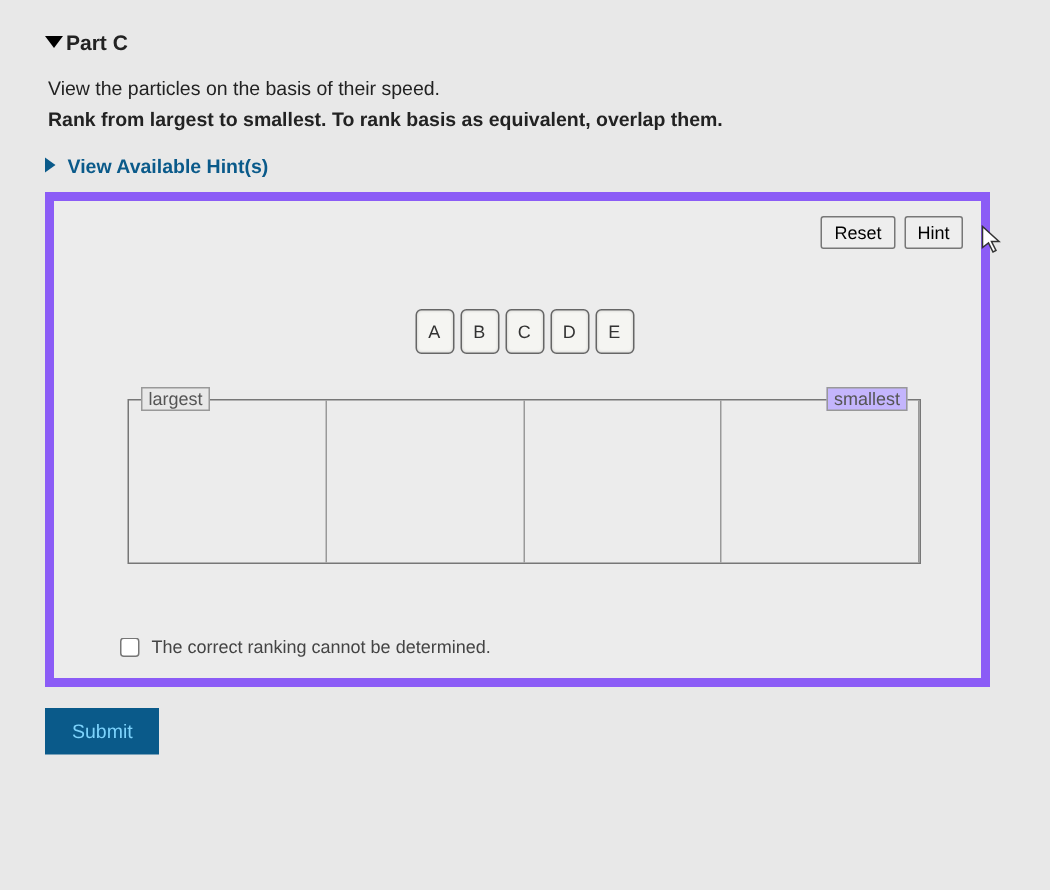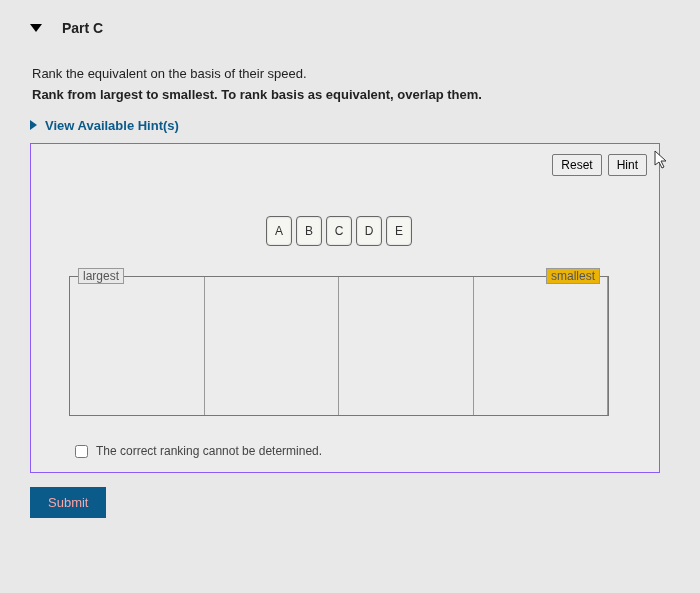"Part C" .part-header { gap: 20px -> 2px; margin-bottom: 28px -> 13px }
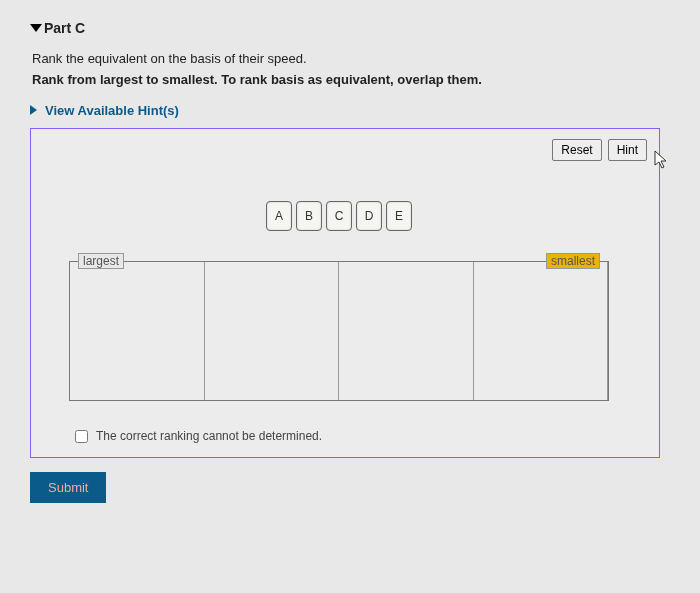"Rank the equivalent on the" div { text: Rank the equivalent -> View the particles }
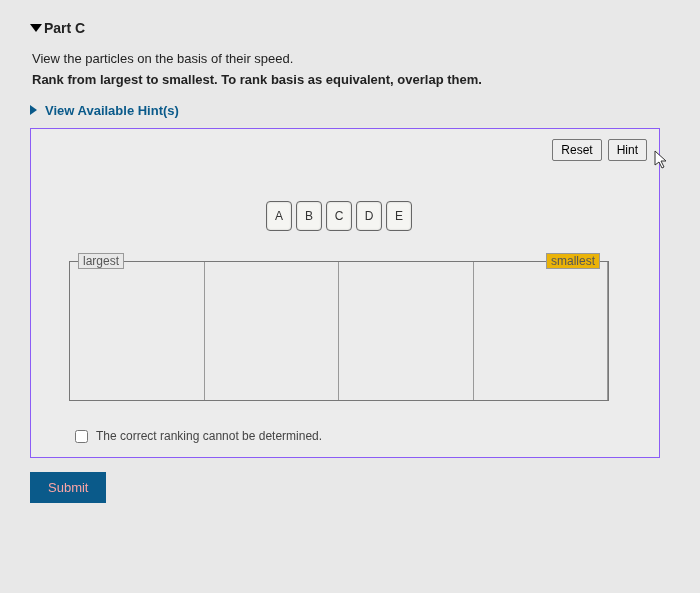"Reset" .workspace { border: 1px solid #8b5cf6 -> 6px solid #8b5cf6; padding: 10px 12px 48px 0 -> 10px 12px 48px 21px }
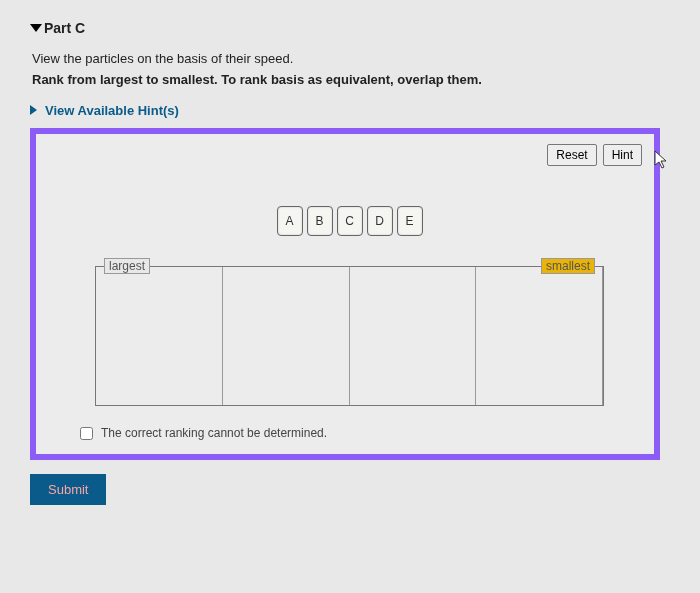"largest" .rank-box { height: 140px -> 110px; margin: 0 38px -> 0 28px }
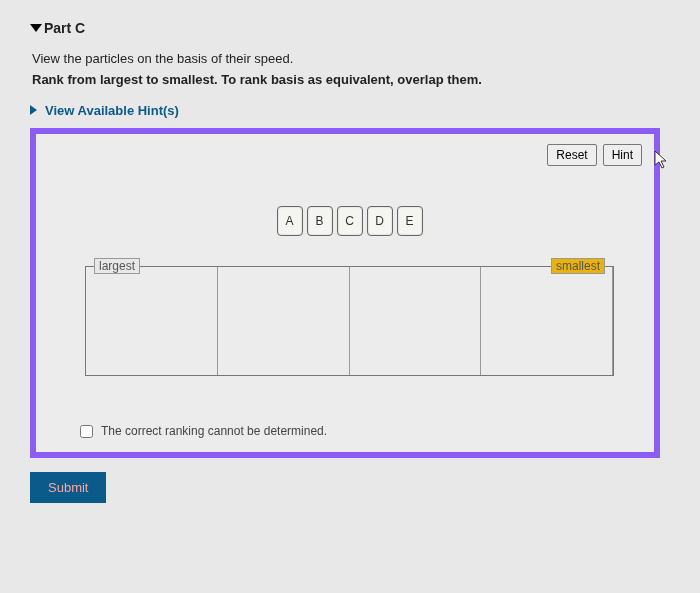"smallest" .rank-label-right { background: #eab308 -> #c4b5fd }
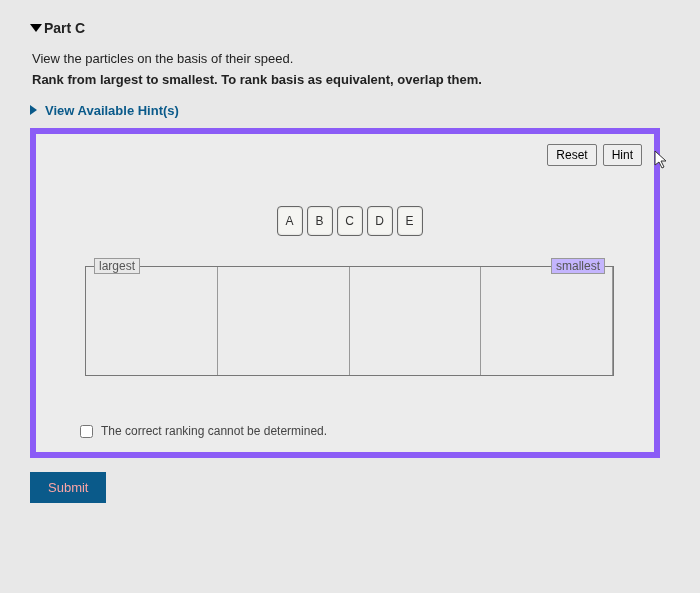"Submit" .submit-btn { color: #fca5a5 -> #7dd3fc }
